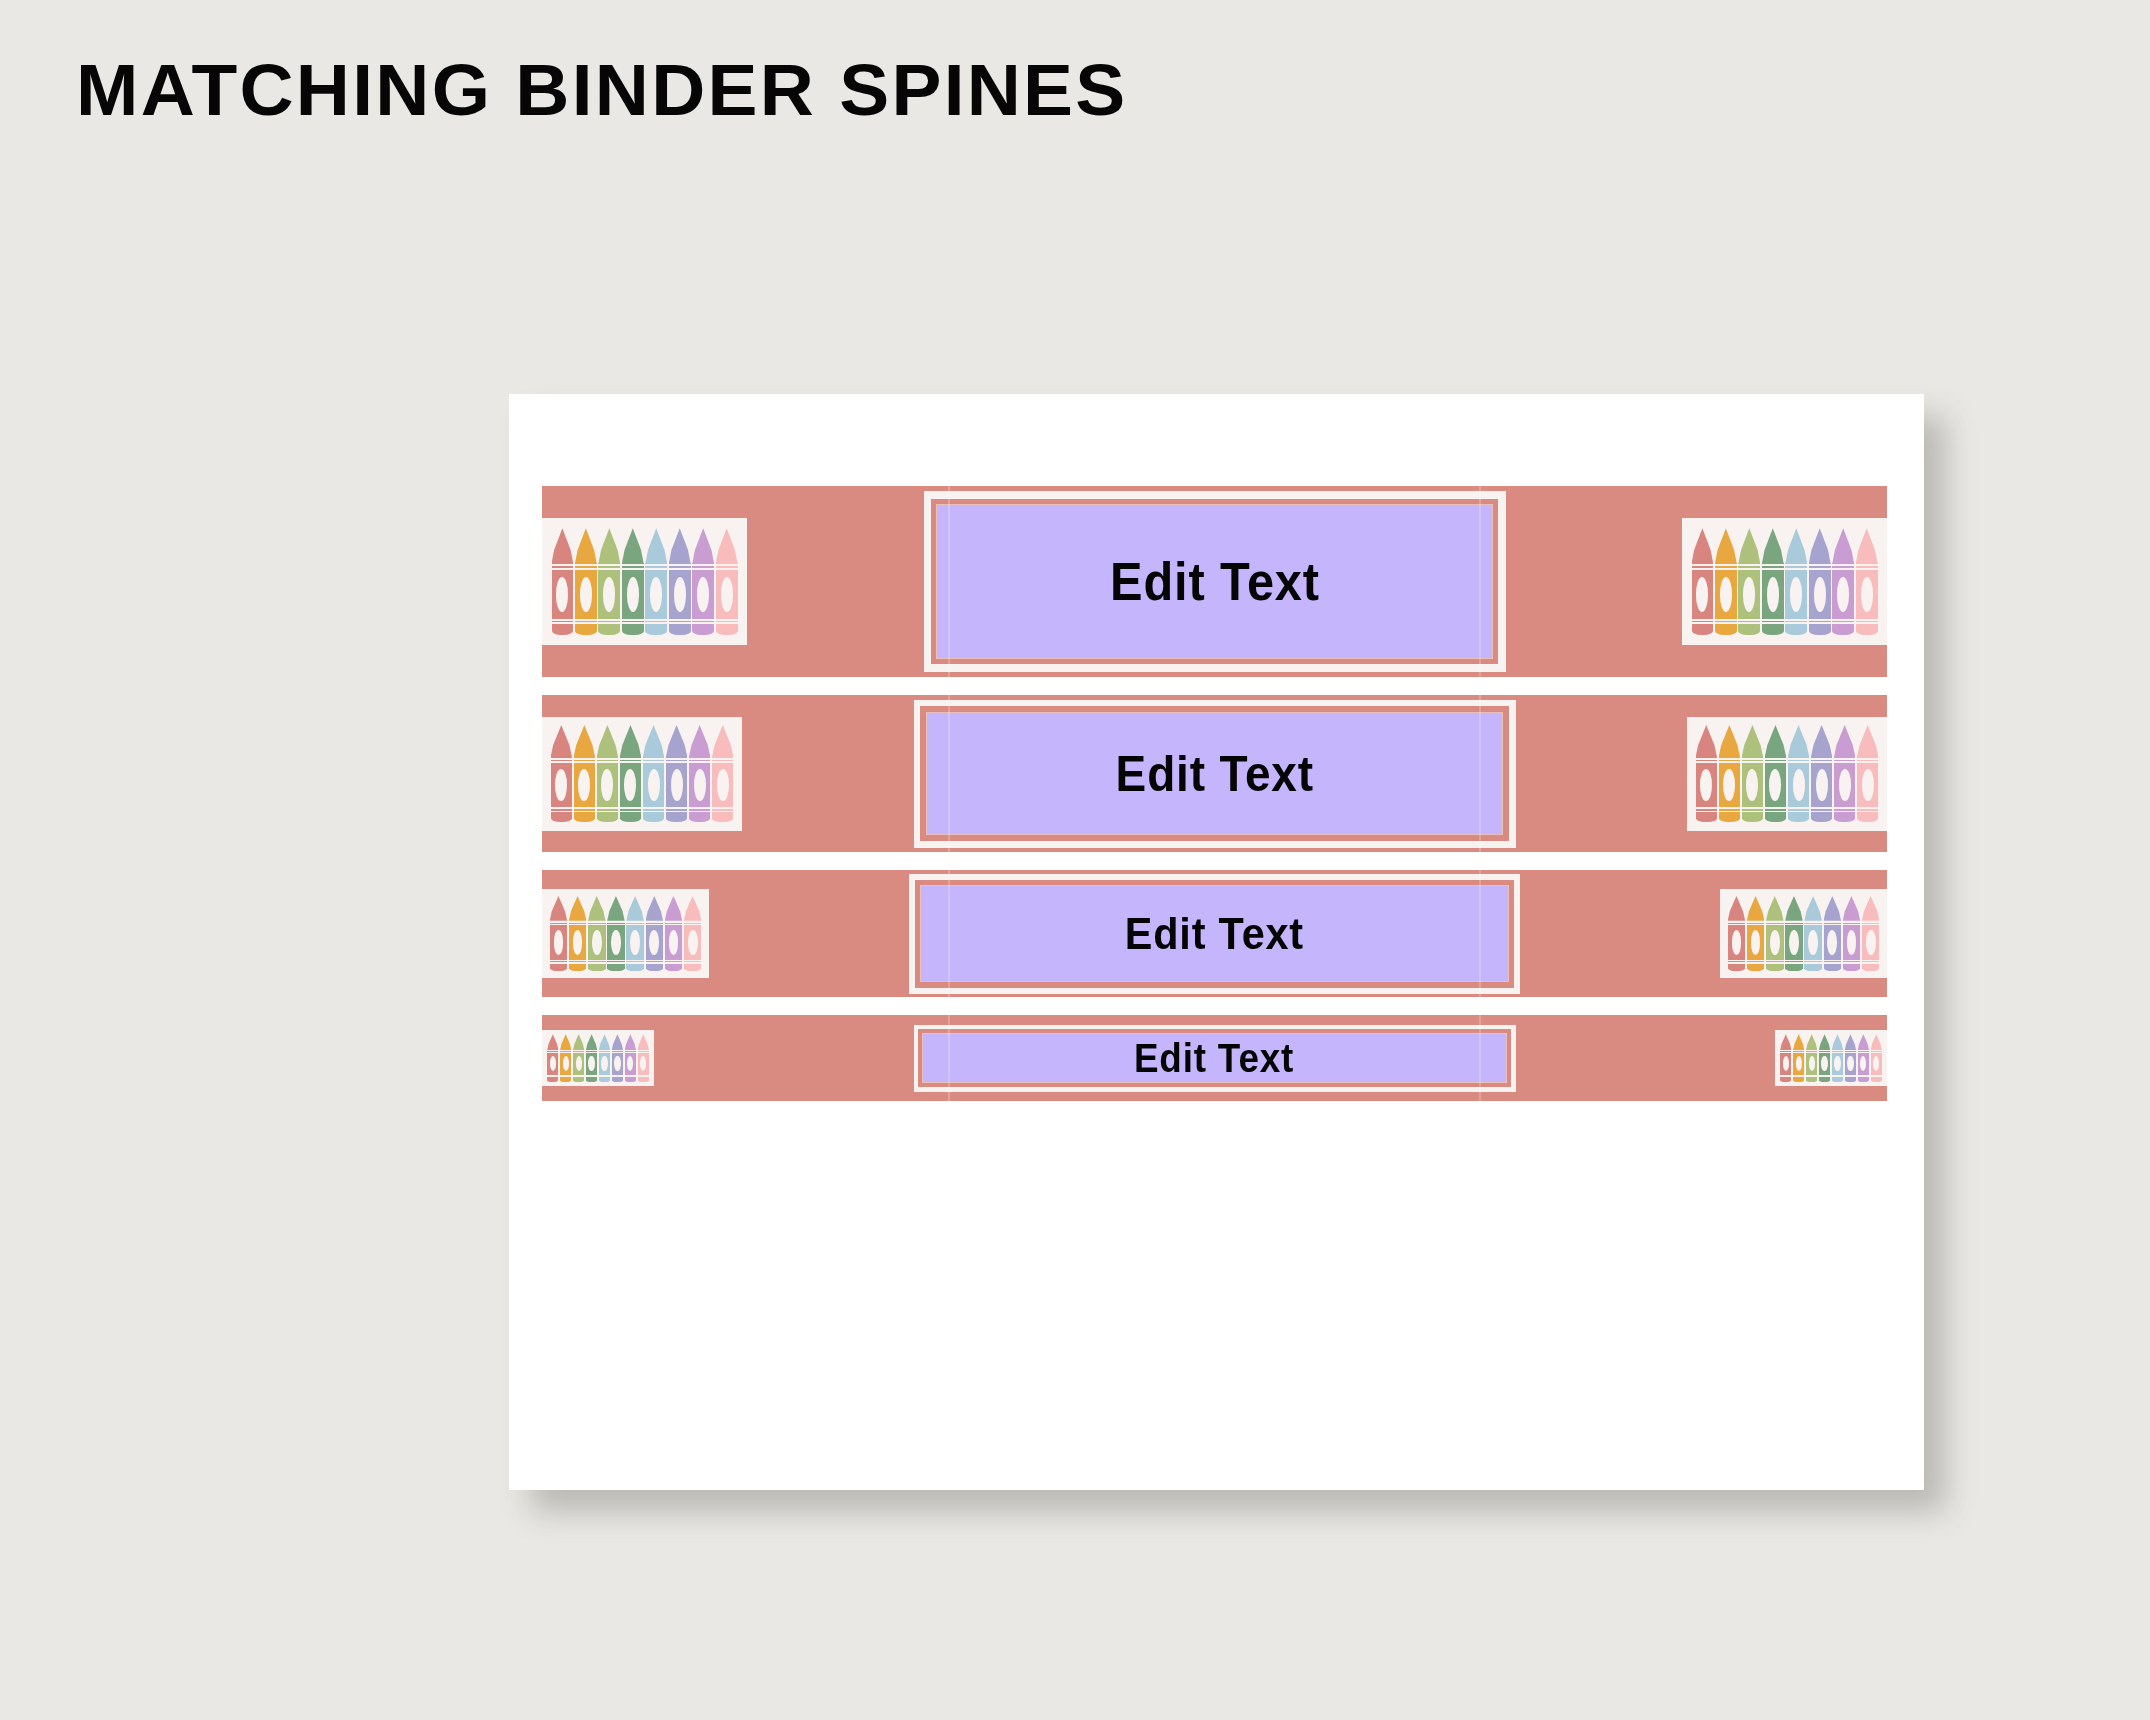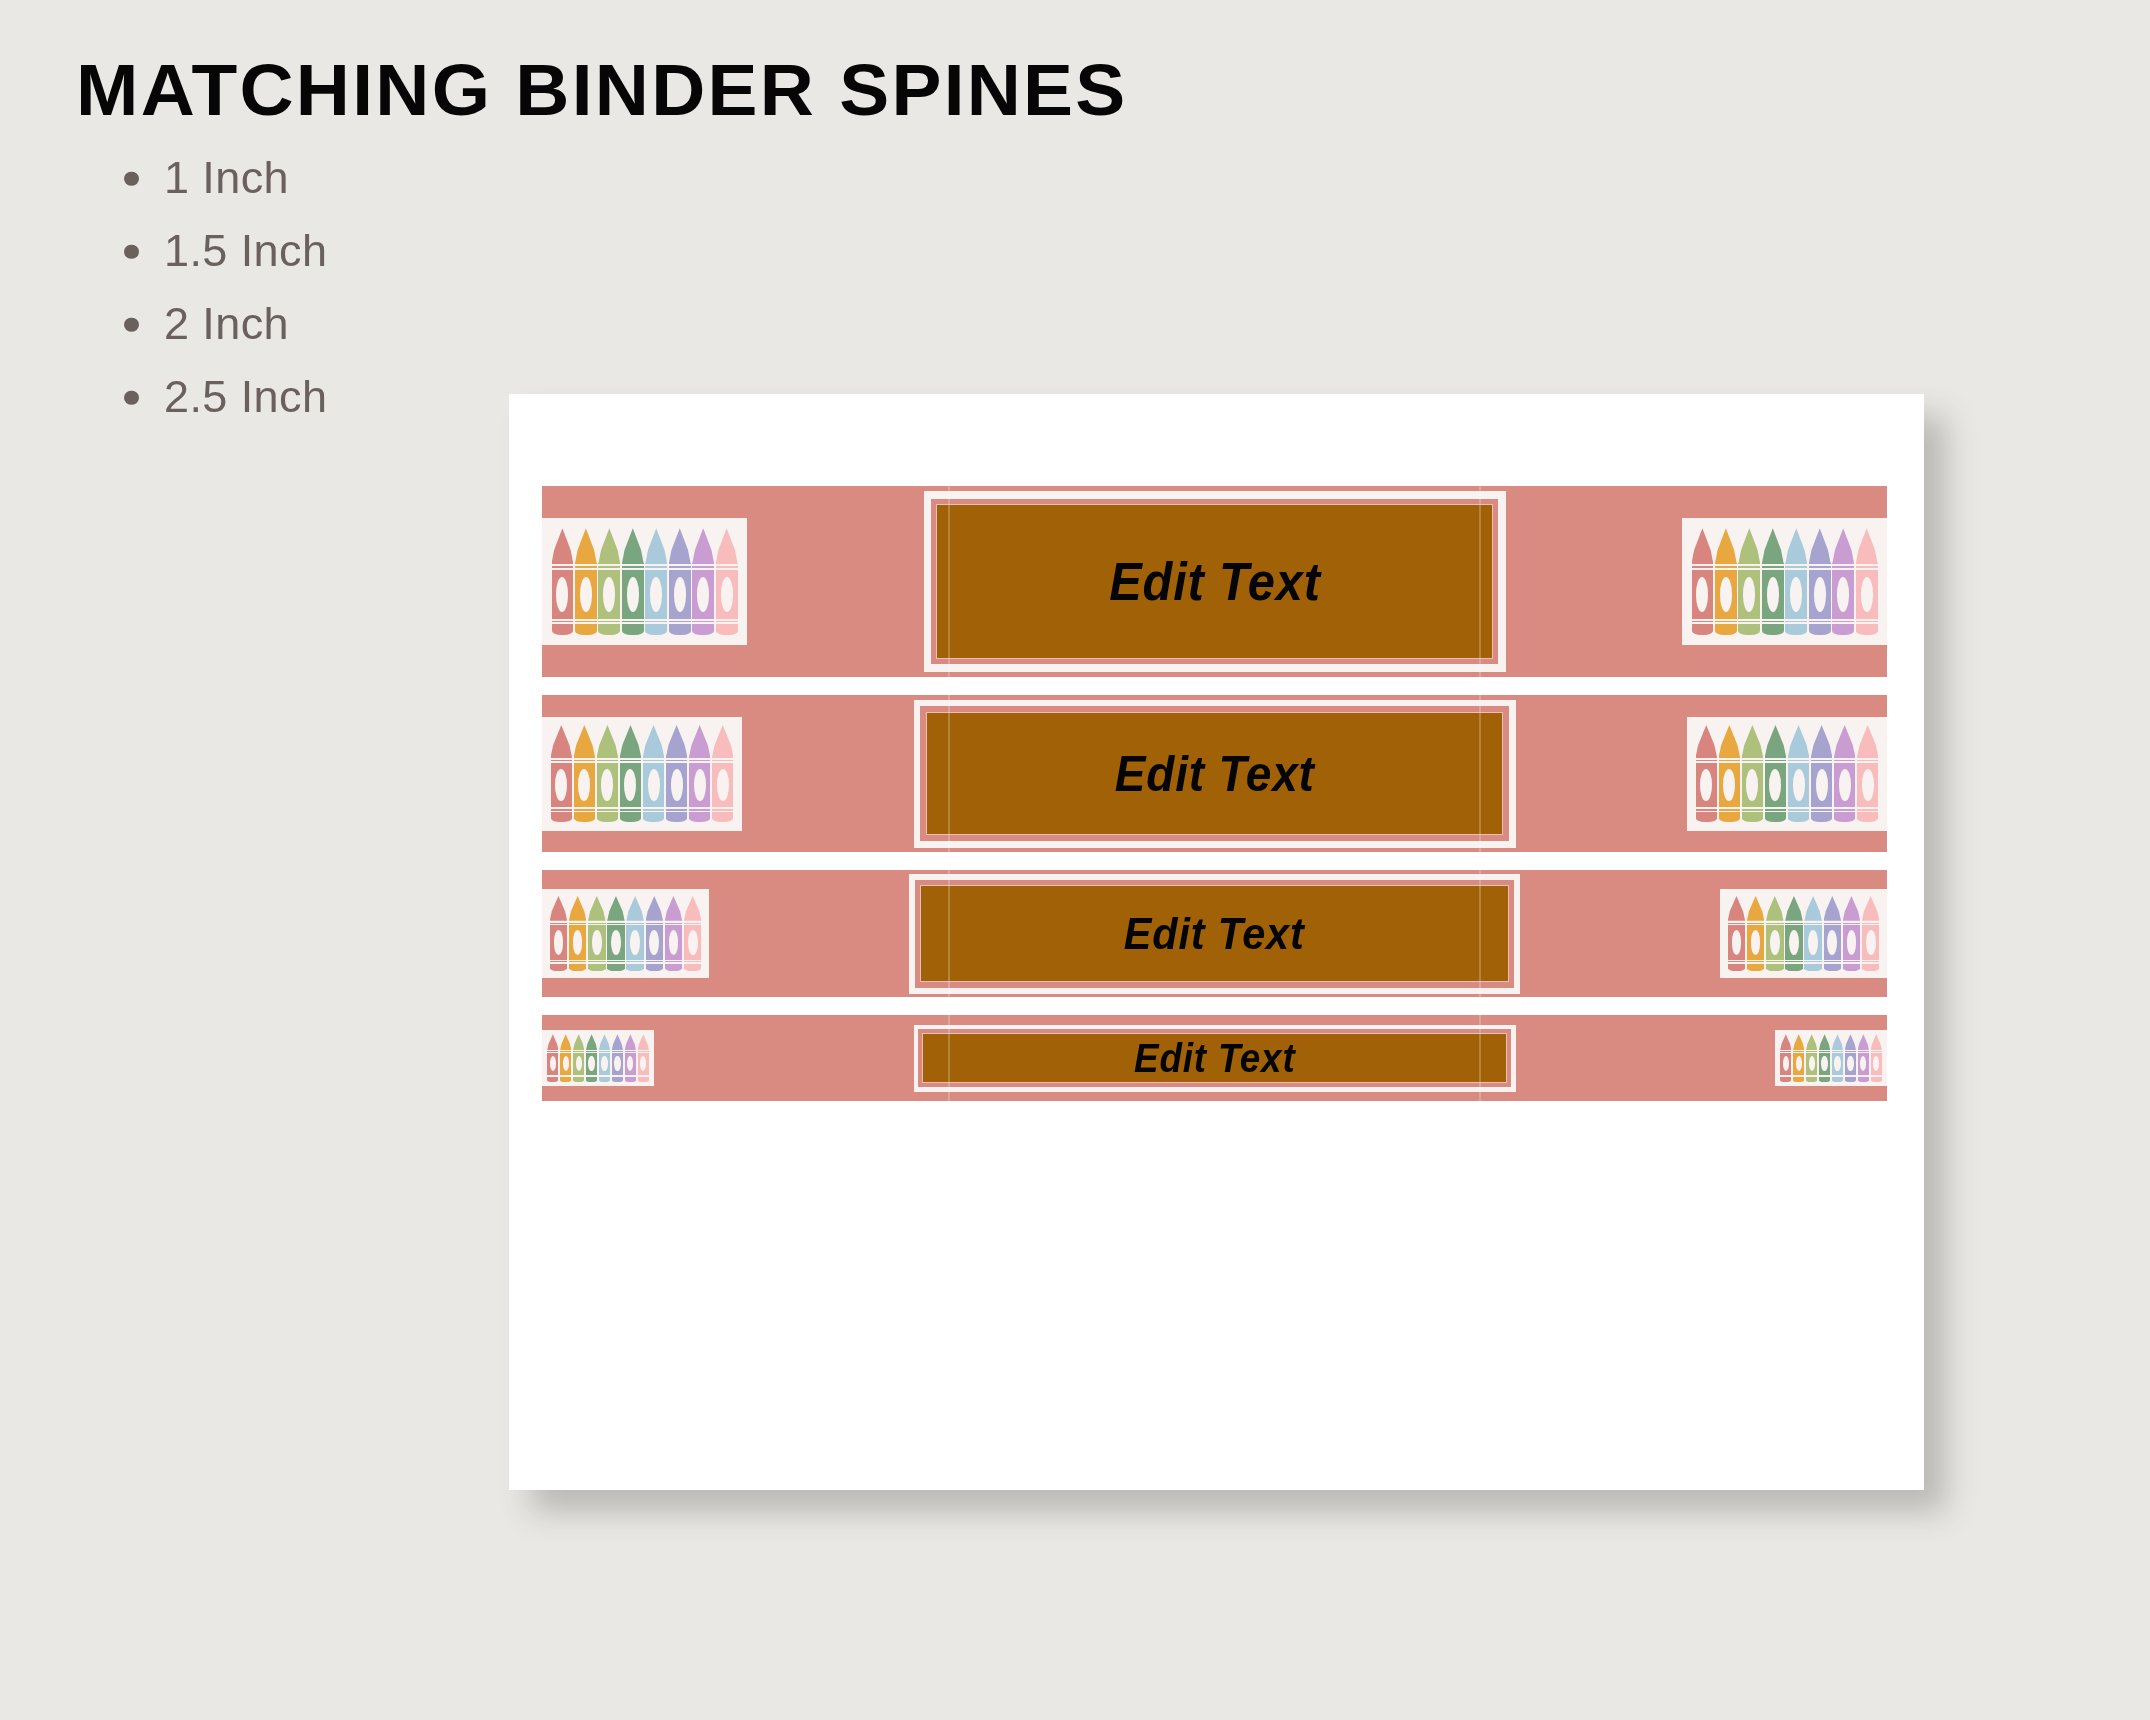"1 Inch" ul { html: <ul> <li> <span></span> <span>1 Inch</span> </li> <li> <span></span> <span>1.5 Inch</span> </li> <li> <span></span> <span>2 Inch</span> </li> <li> <span></span> <span>2.5 Inch</span> </li> </ul> -> none }
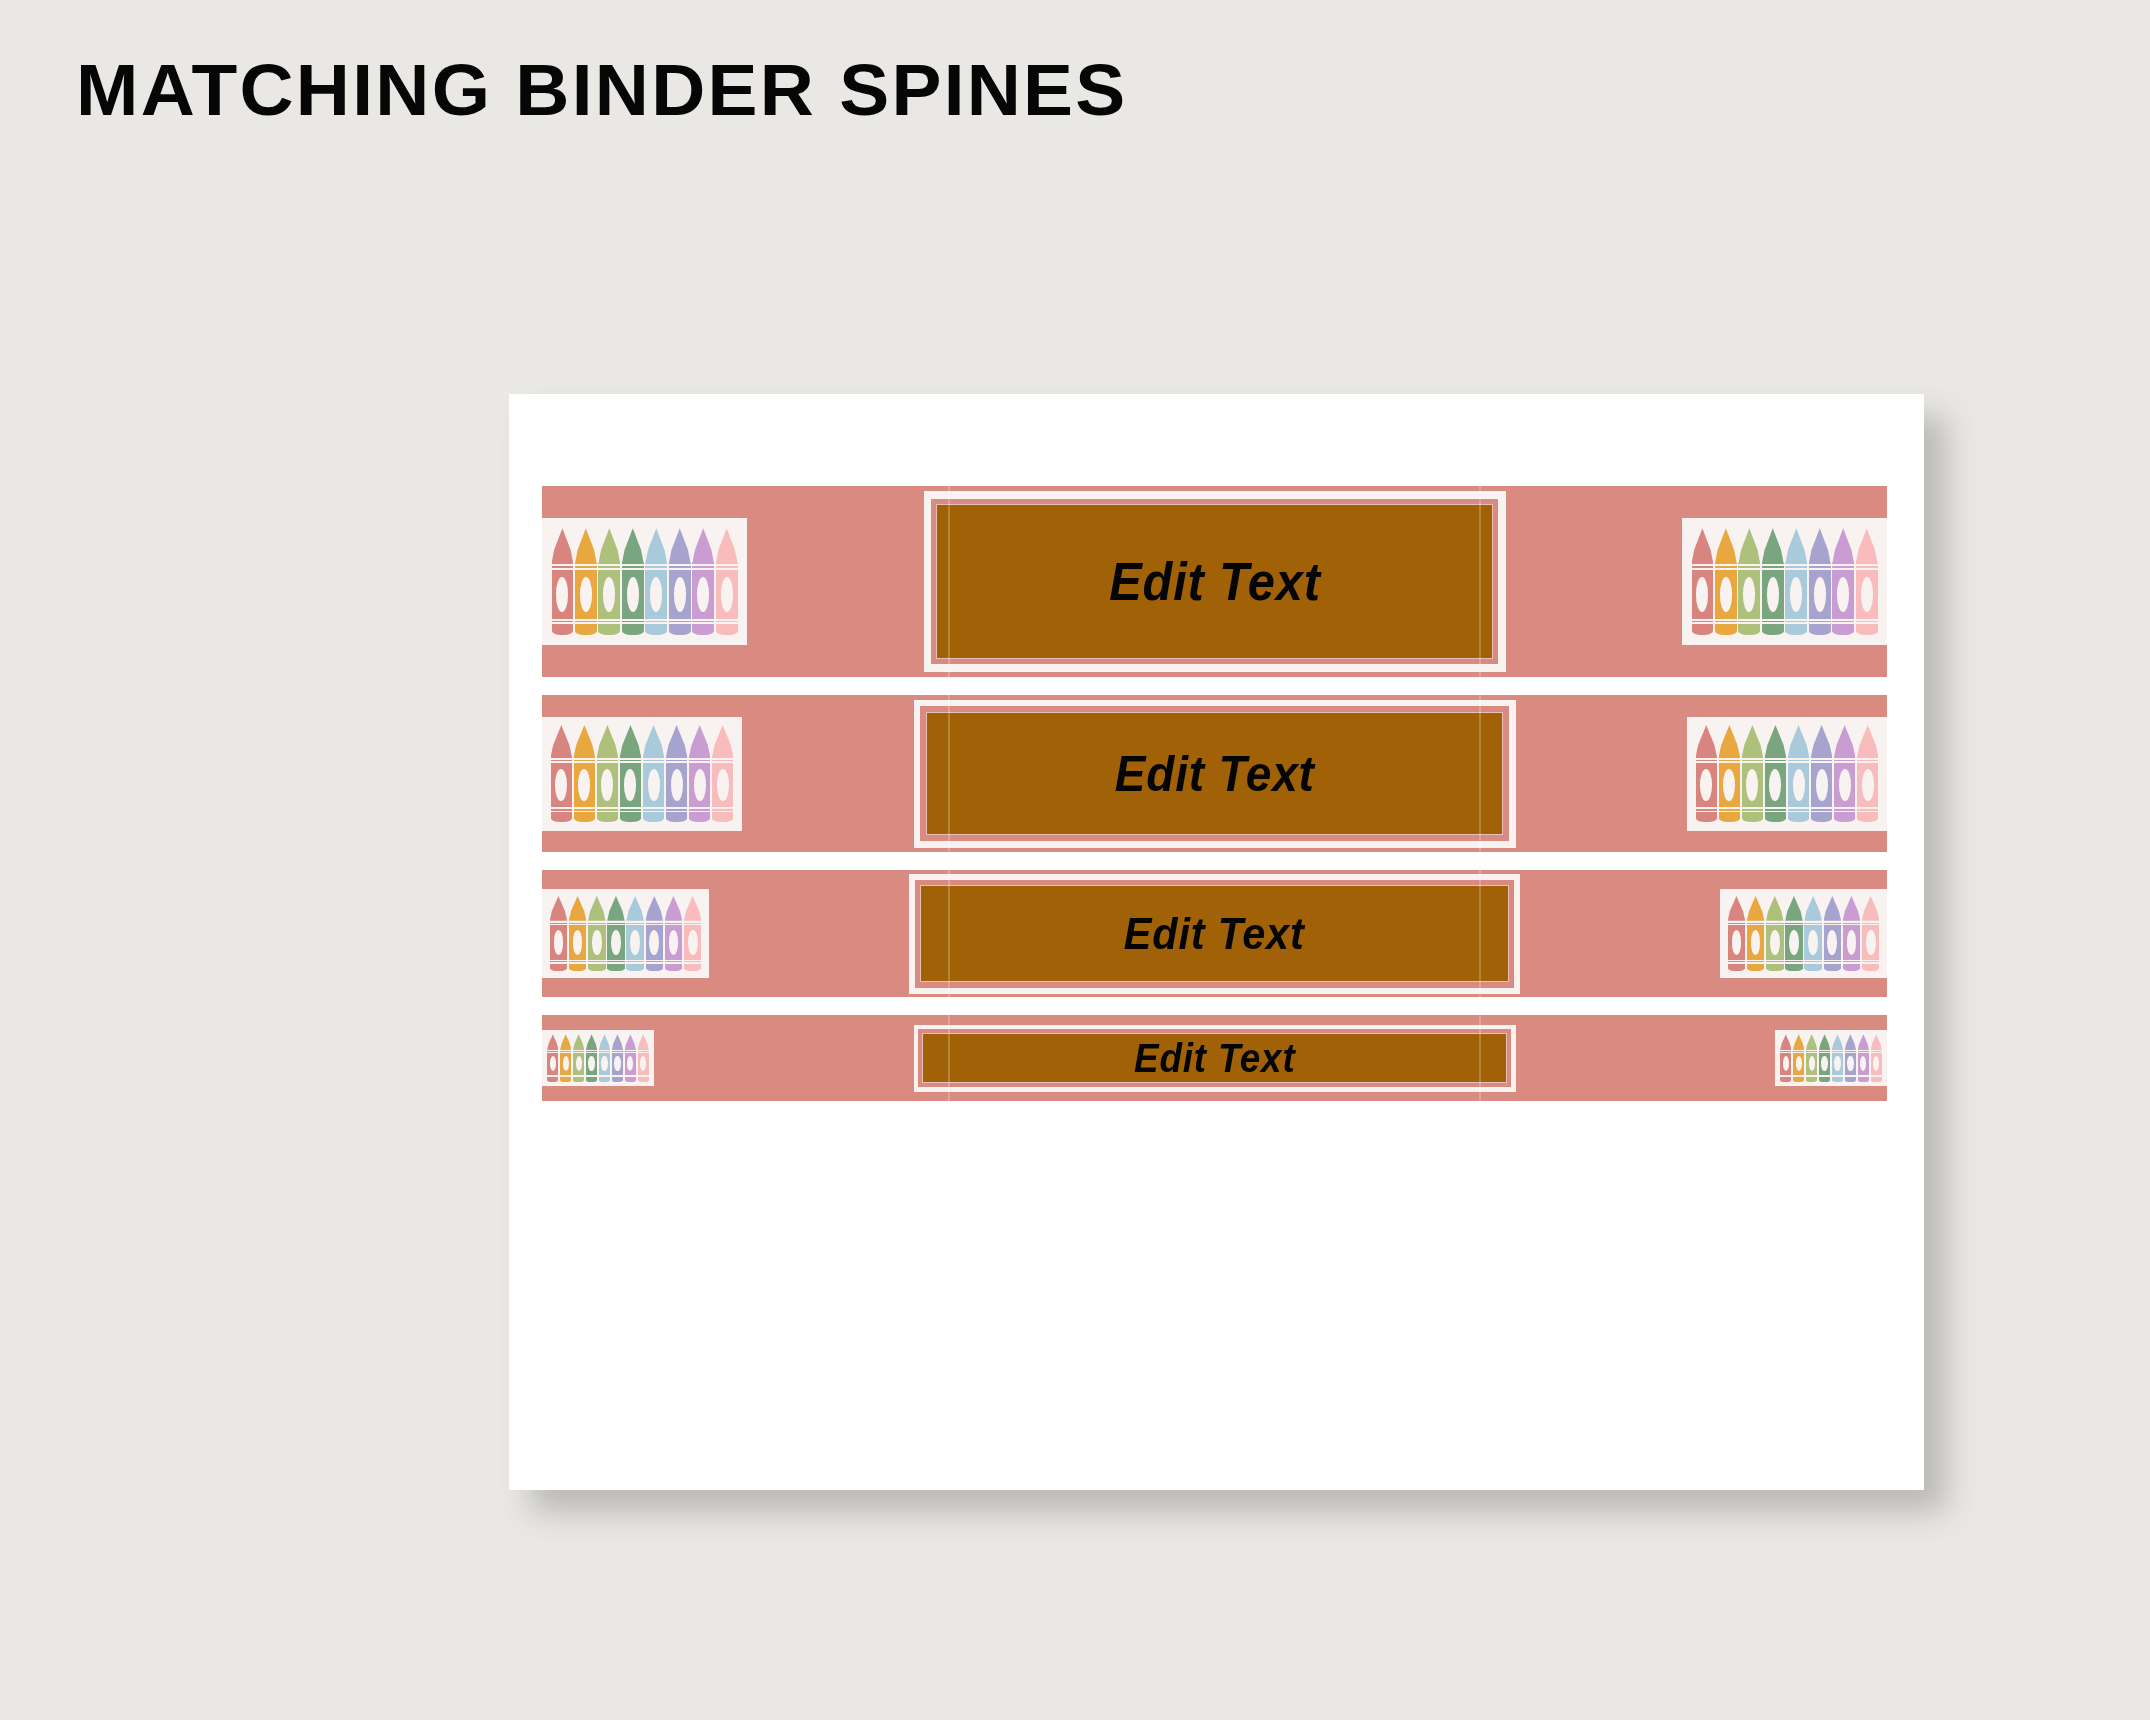"Edit Text" .label-field { background: #a16207 -> #c4b5fd; font-style: italic -> none }
